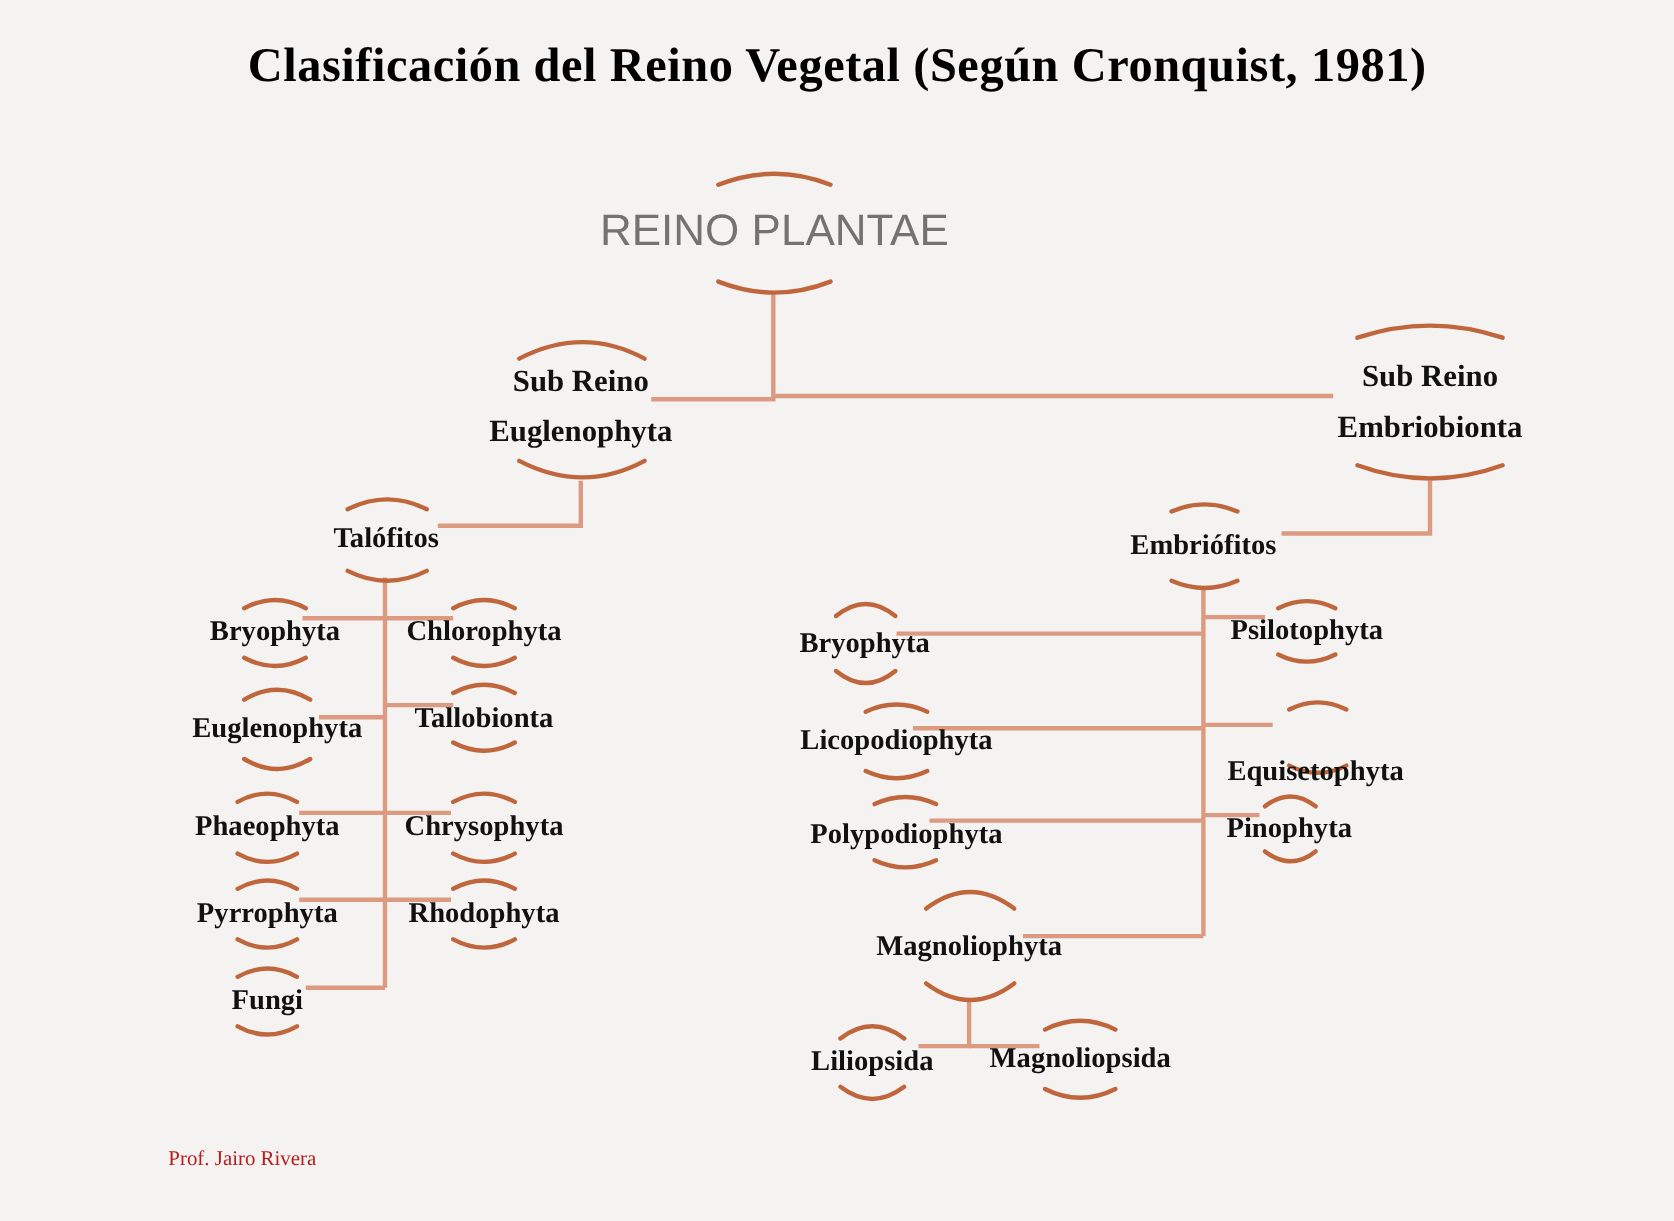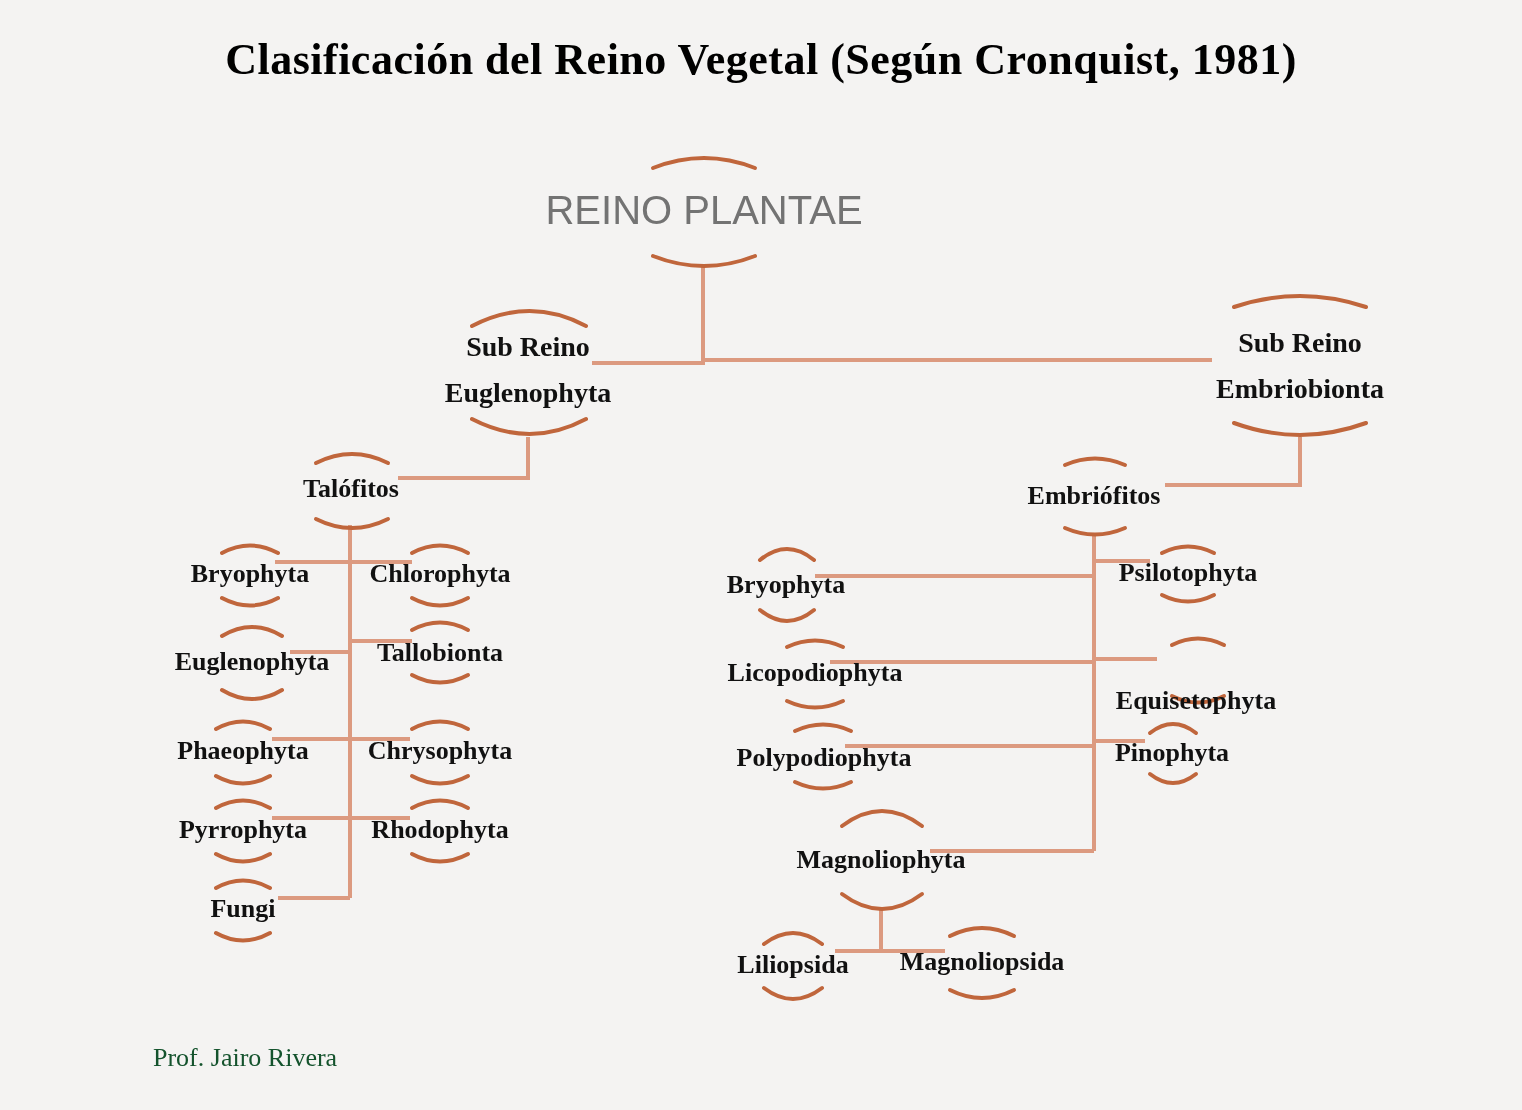"Prof. Jairo Rivera" #credit { color: #14532d -> #b91c1c; font-size: 26px -> 19px }
